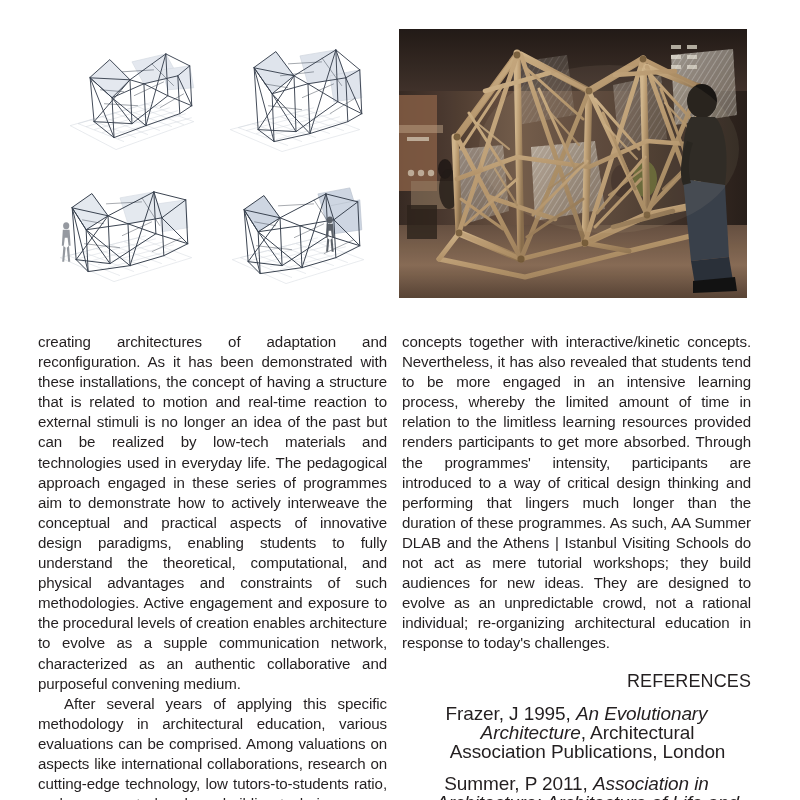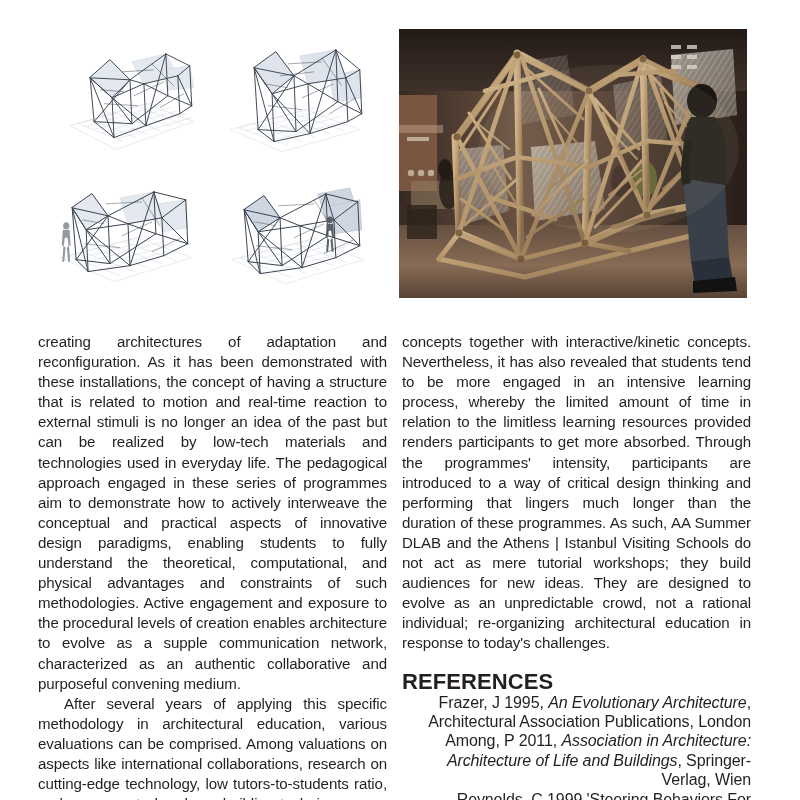"REFERENCES" h2.refs-title { font-size: 22px -> 18px; font-weight: bold -> normal; text-align: none -> right }
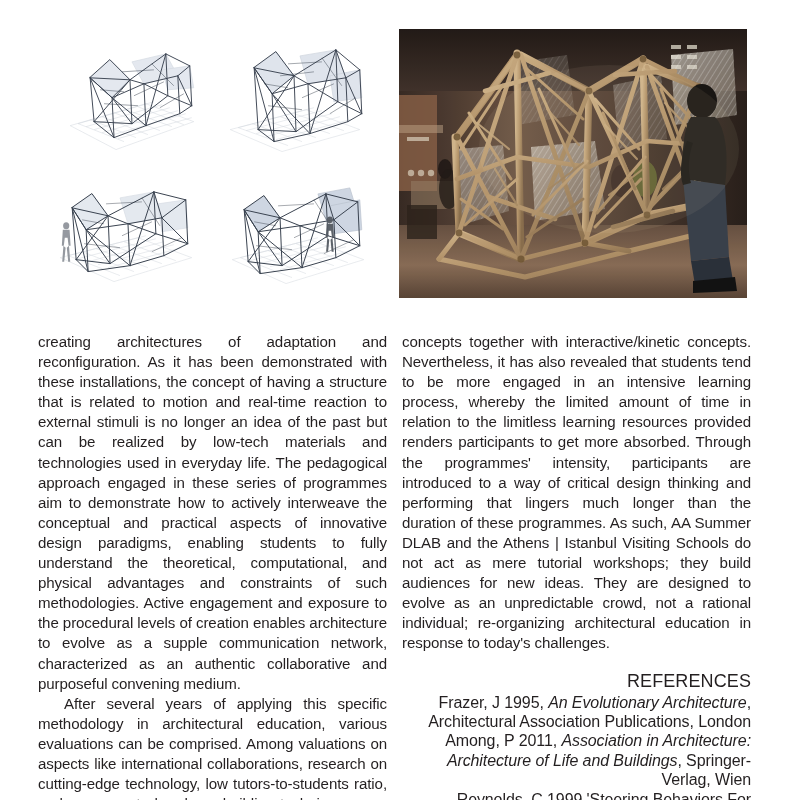"Frazer, J 1995, An Evolutionary" .ref { font-size: 16px -> 19px; margin: 0 -> 12px; text-align: right -> center }
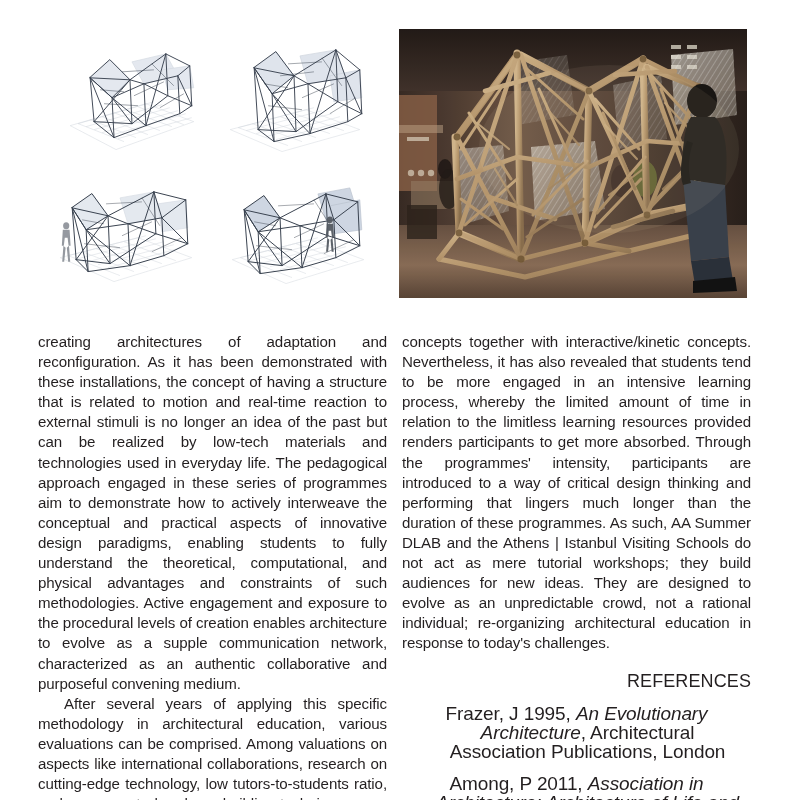"Among, P 2011," span { text: Among -> Summer }
